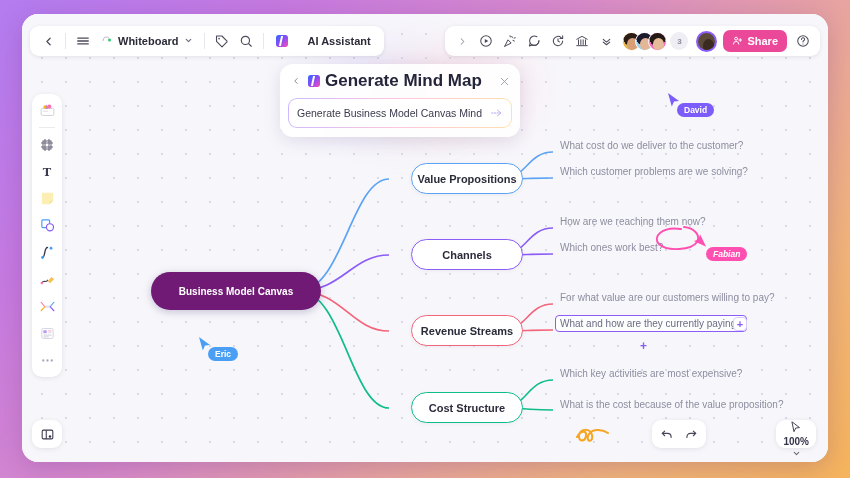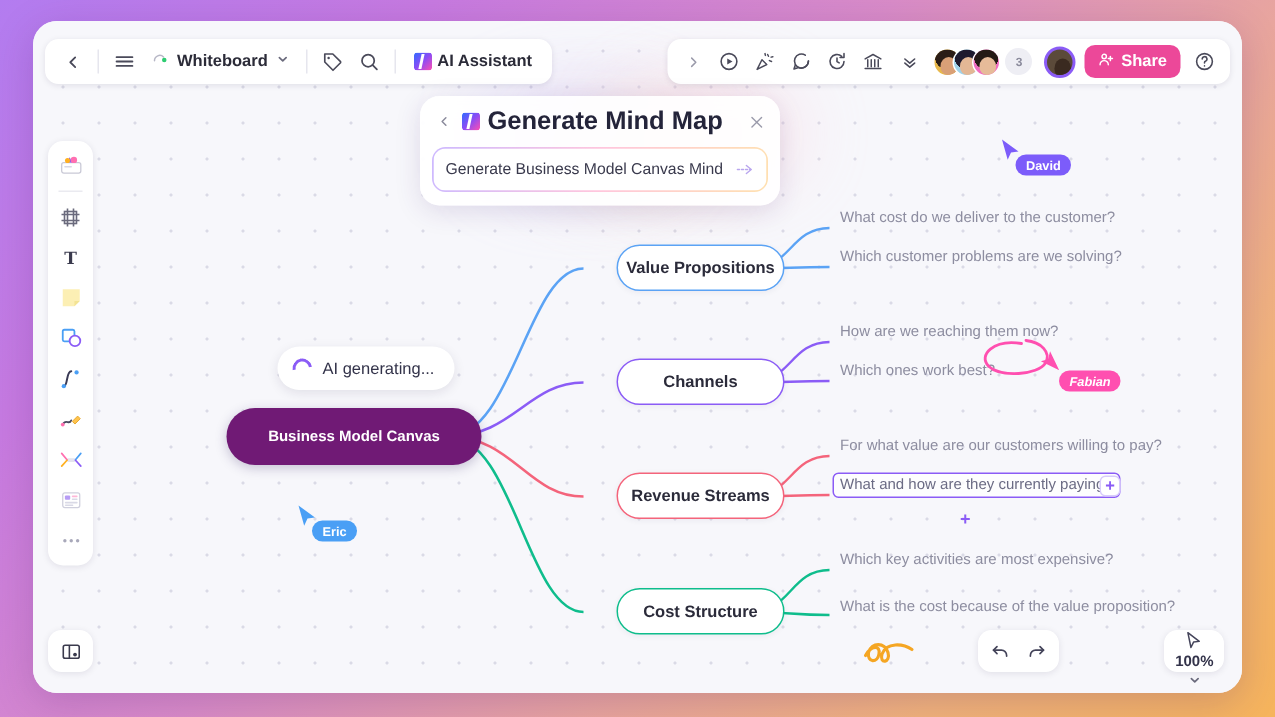"AI Assistant" .ai-chip { gap: 4px -> 20px }
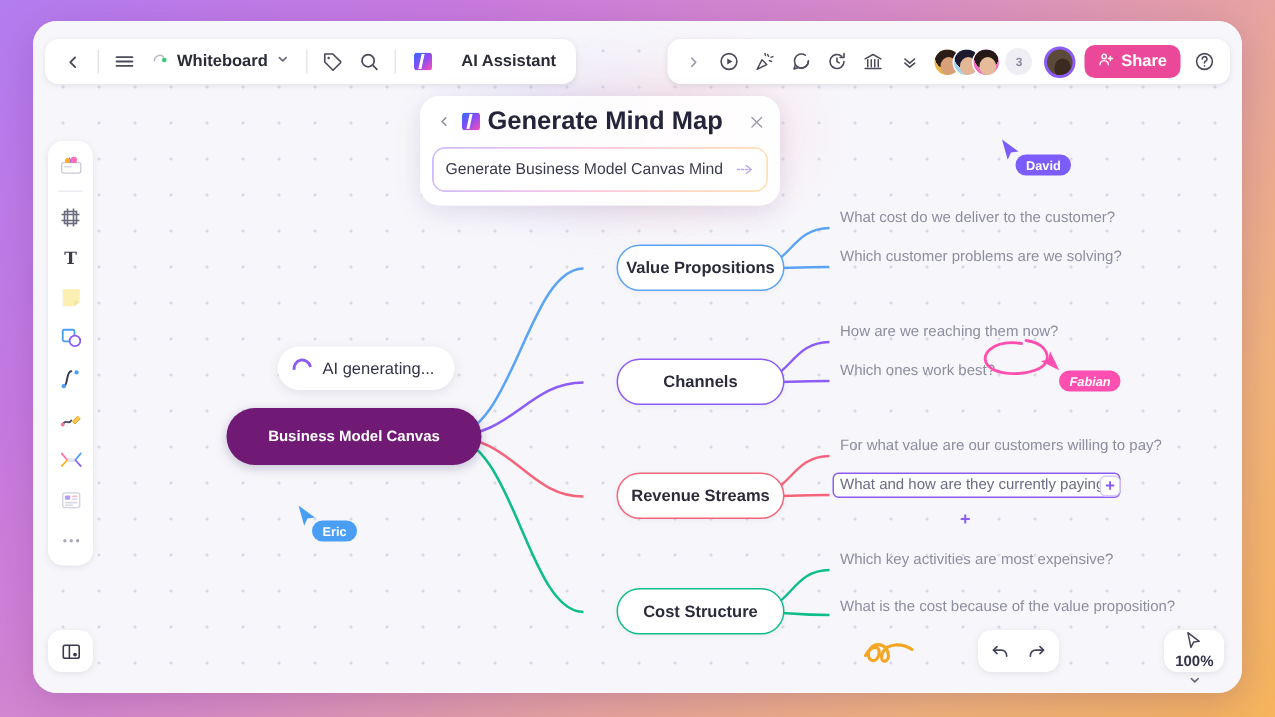"AI generating..." div { html: <div> <span></span> <span>AI generating...</span> </div> -> none }
